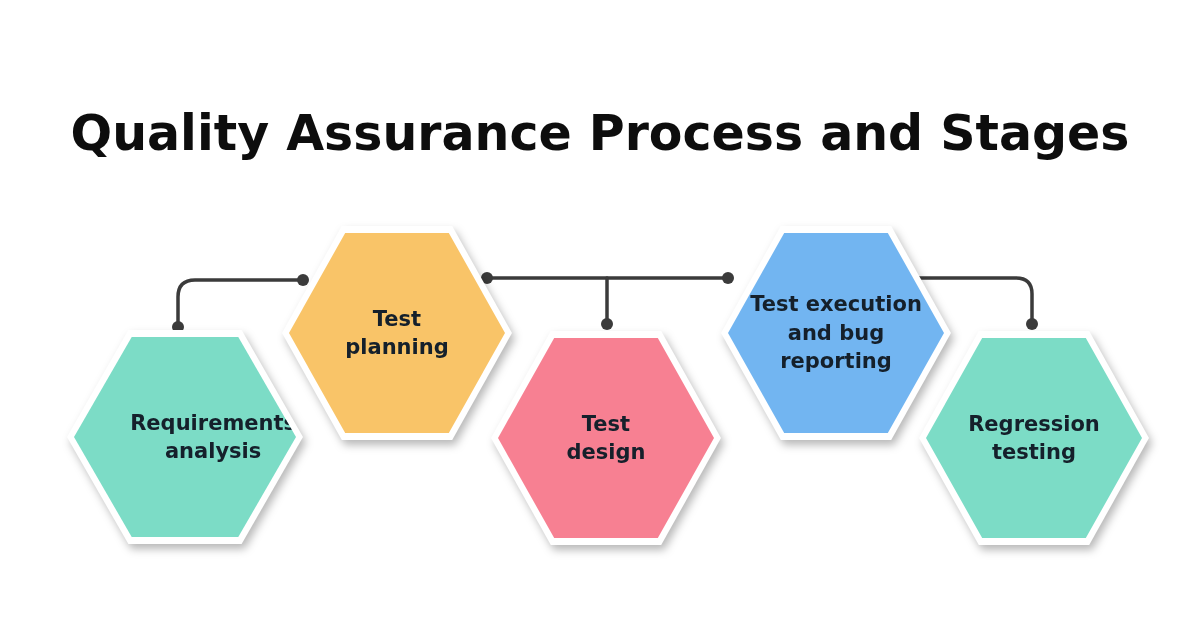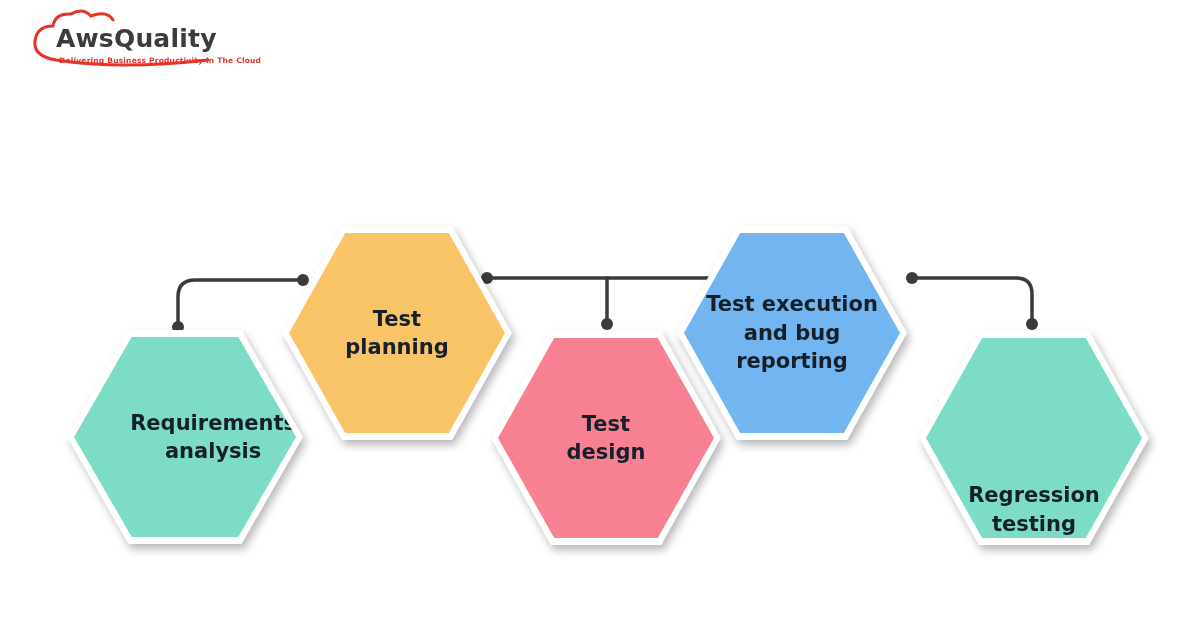"AwsQuality" div.logo { html: <div> <svg> <path></path> </svg> <div>AwsQuality</div> <div>Delivering Business Productivity In The Cloud</div> </div> -> none }
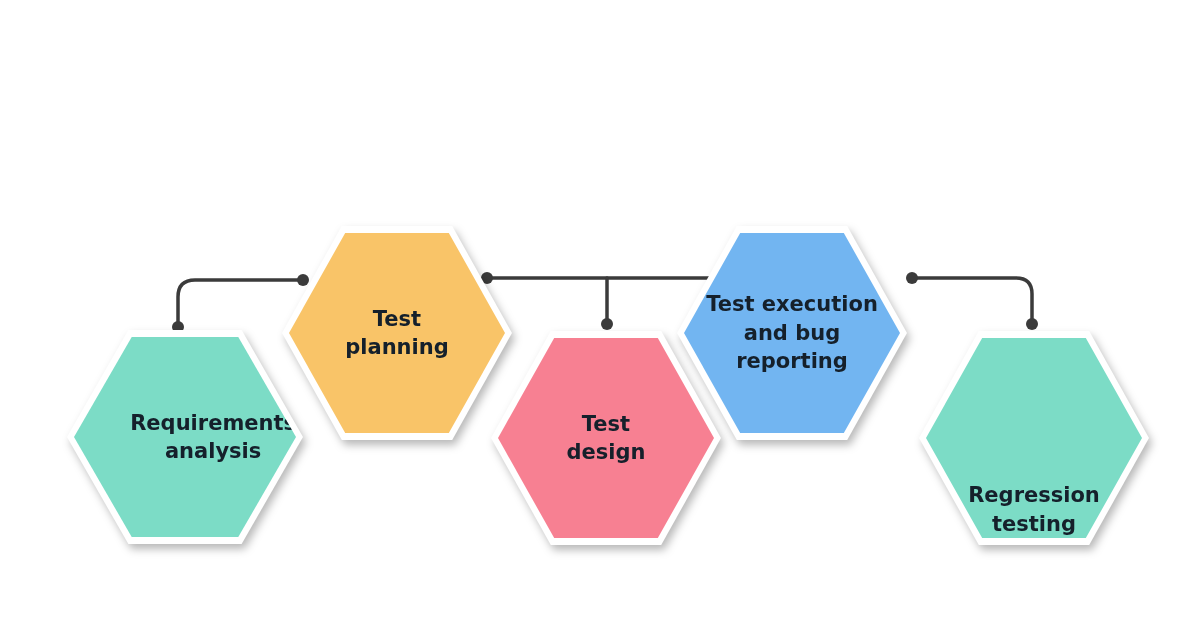"Quality Assurance Process and Stages" div.page-title { html: none -> <div>Quality Assurance Process and Stages</div> }
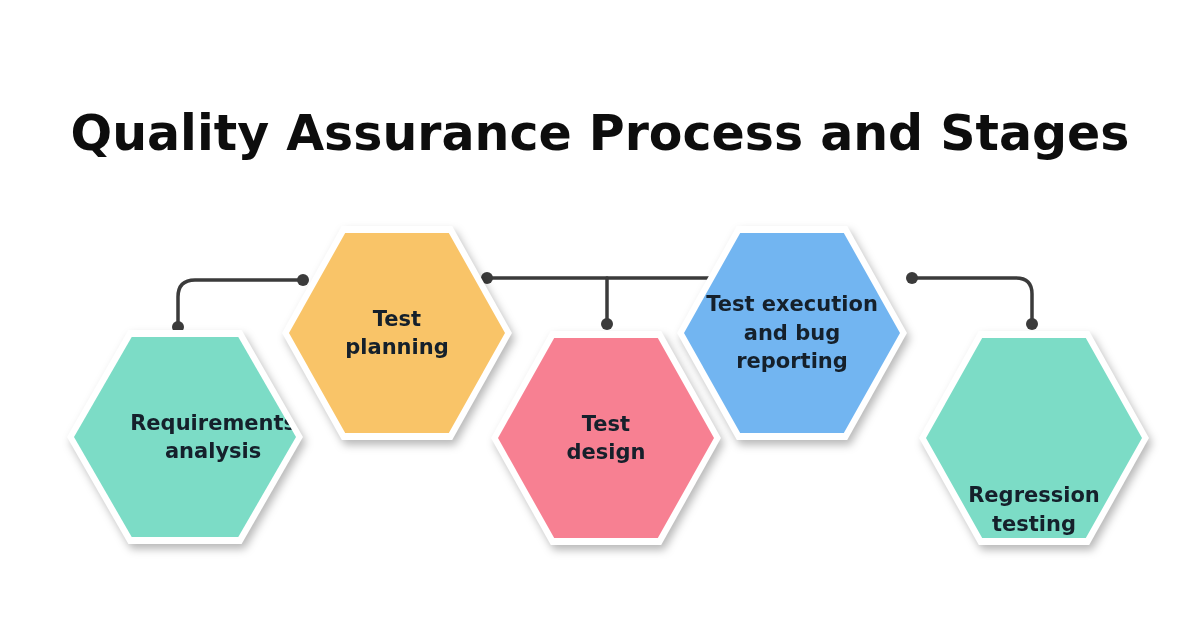"Test execution" .hex4 { left: 677px -> 721px }
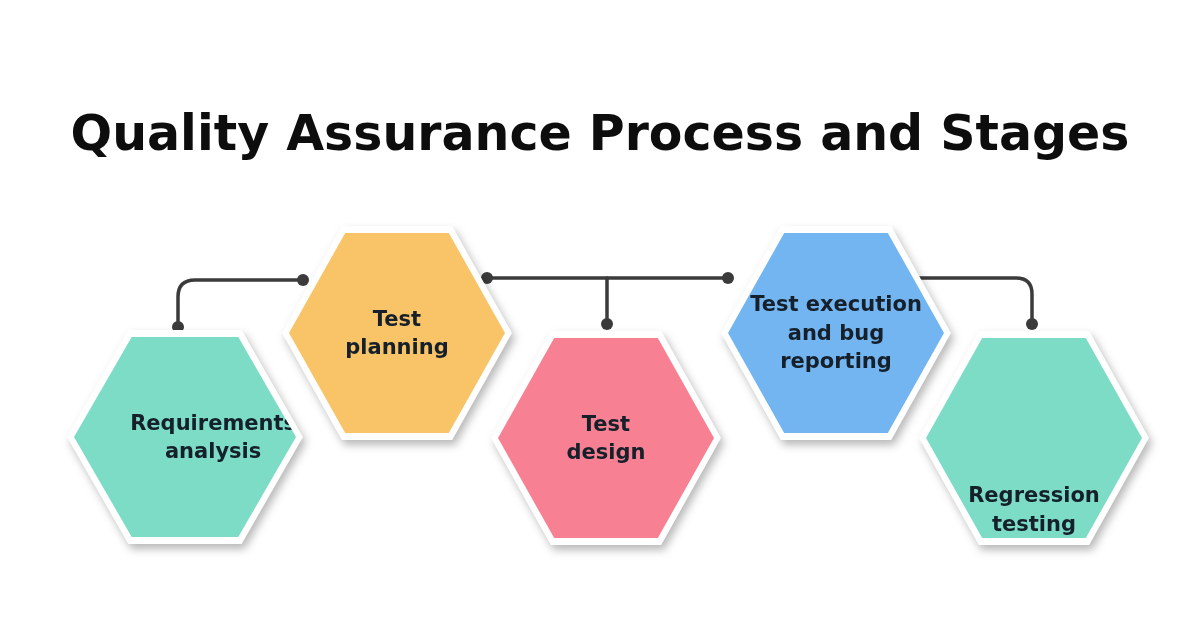"Regression" div.hex-inner { align-items: flex-end -> none }
